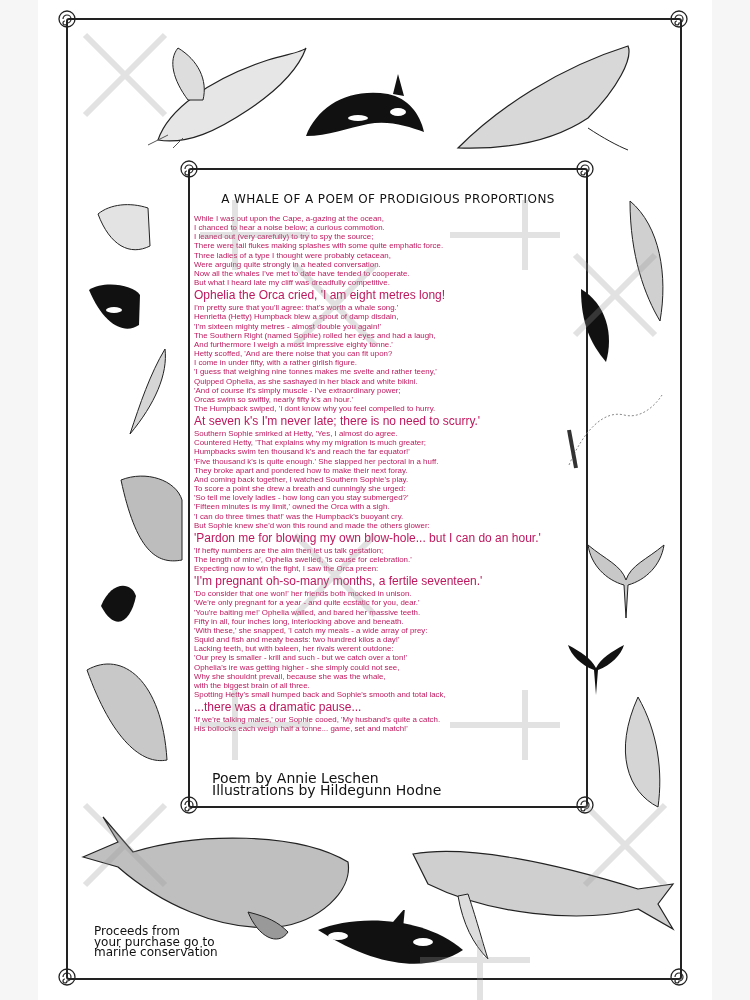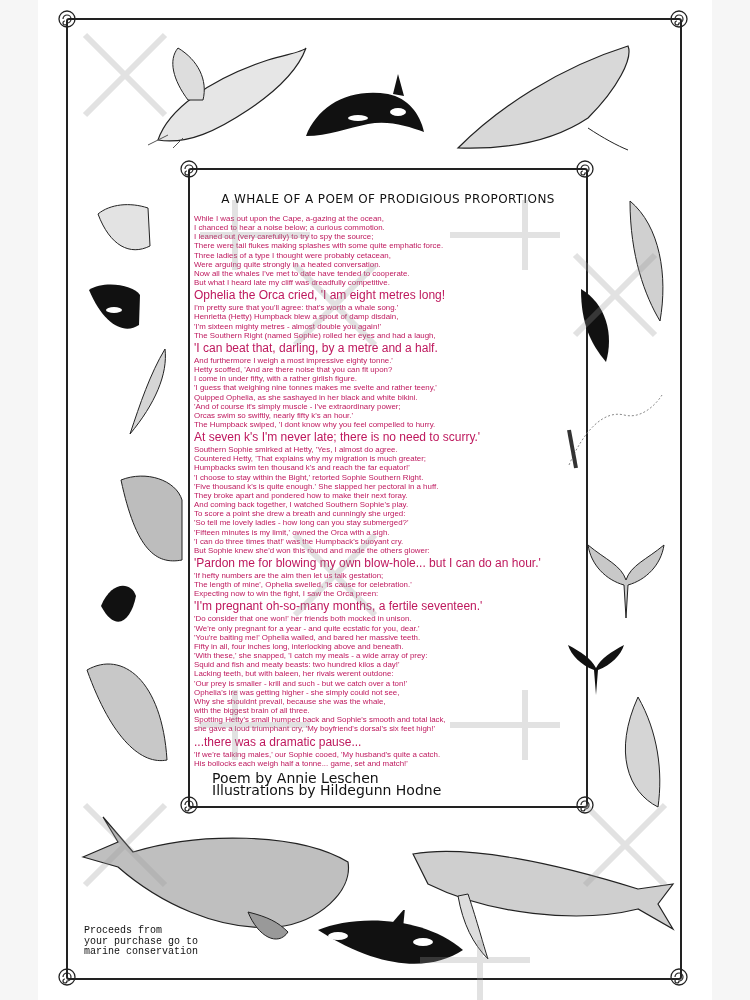"'I can beat that, darling," div.h { html: <div>'I can beat that, darling, by a metre and a half.</div> -> none }
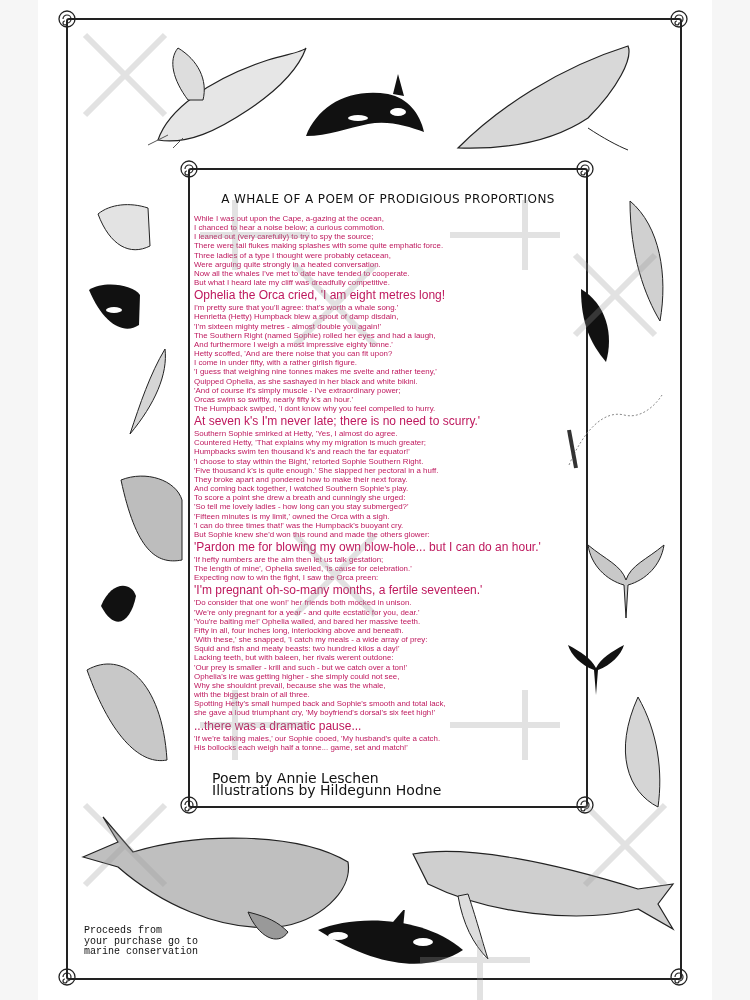"'I choose to stay within" div.l { html: <div>'I choose to stay within the Bight,' retorted Sophie Southern Right.</div> -> none }
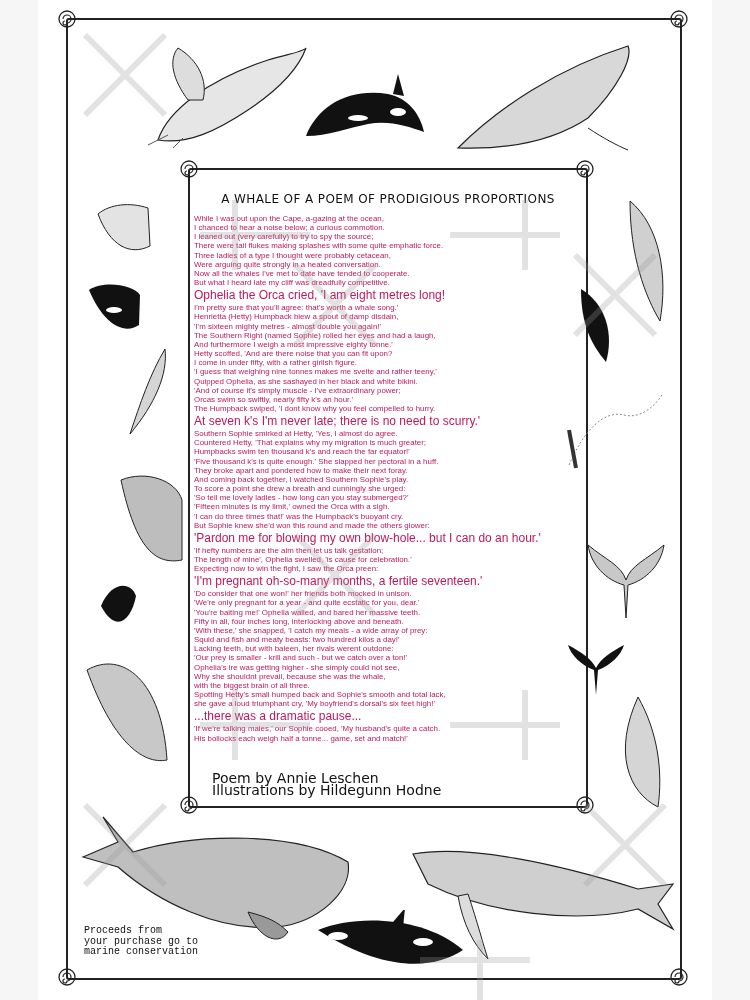"she gave a loud triumphant" div.l { html: <div>she gave a loud triumphant cry, 'My boyfriend's dorsal's six feet high!'</div> -> none }
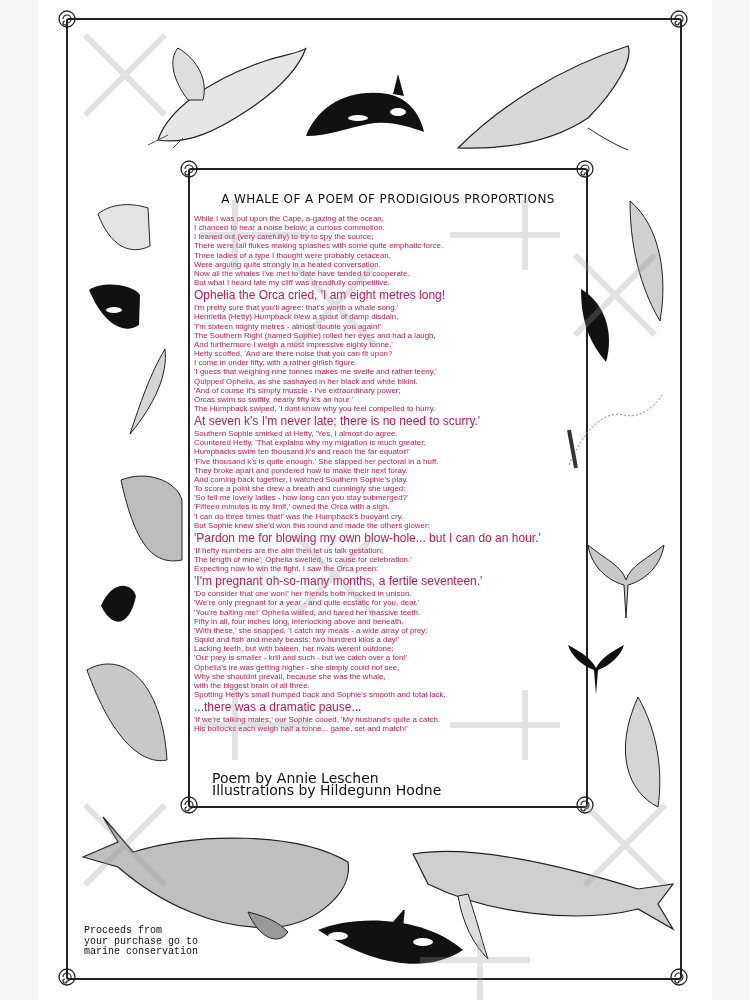"Proceeds from" .note { font-family: Liberation Mono, monospace -> none; font-size: 10px -> 12px; left: 46px -> 56px }
